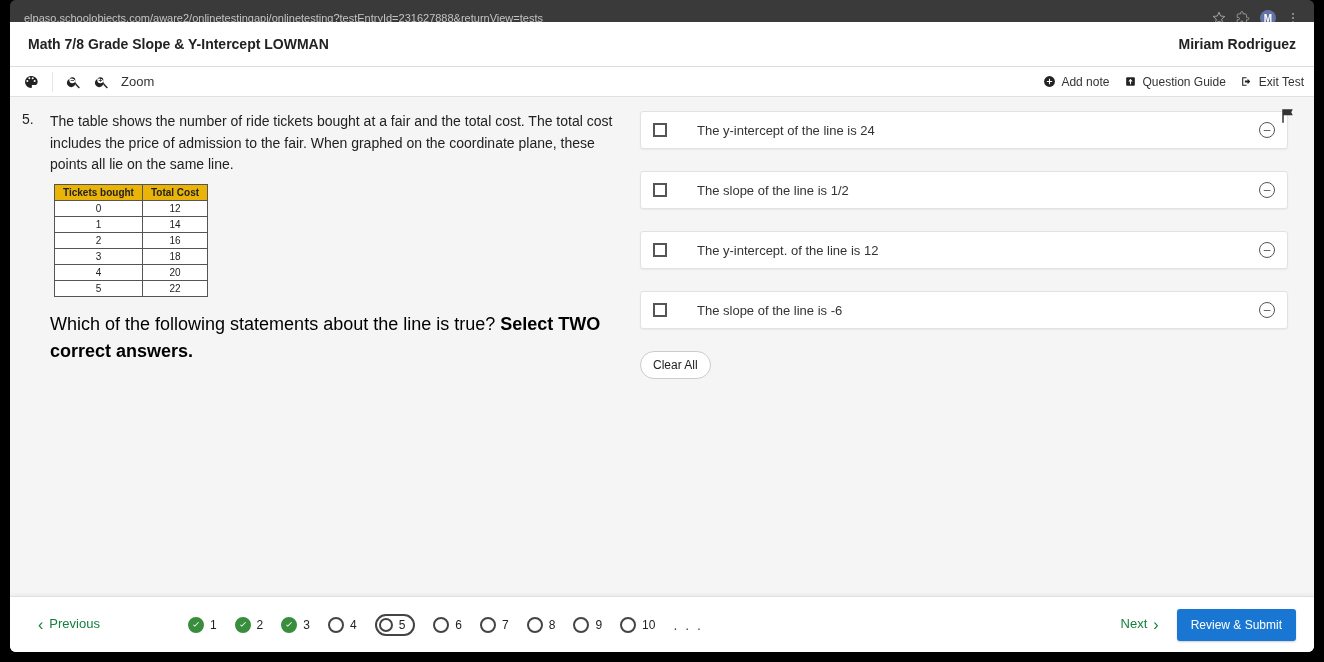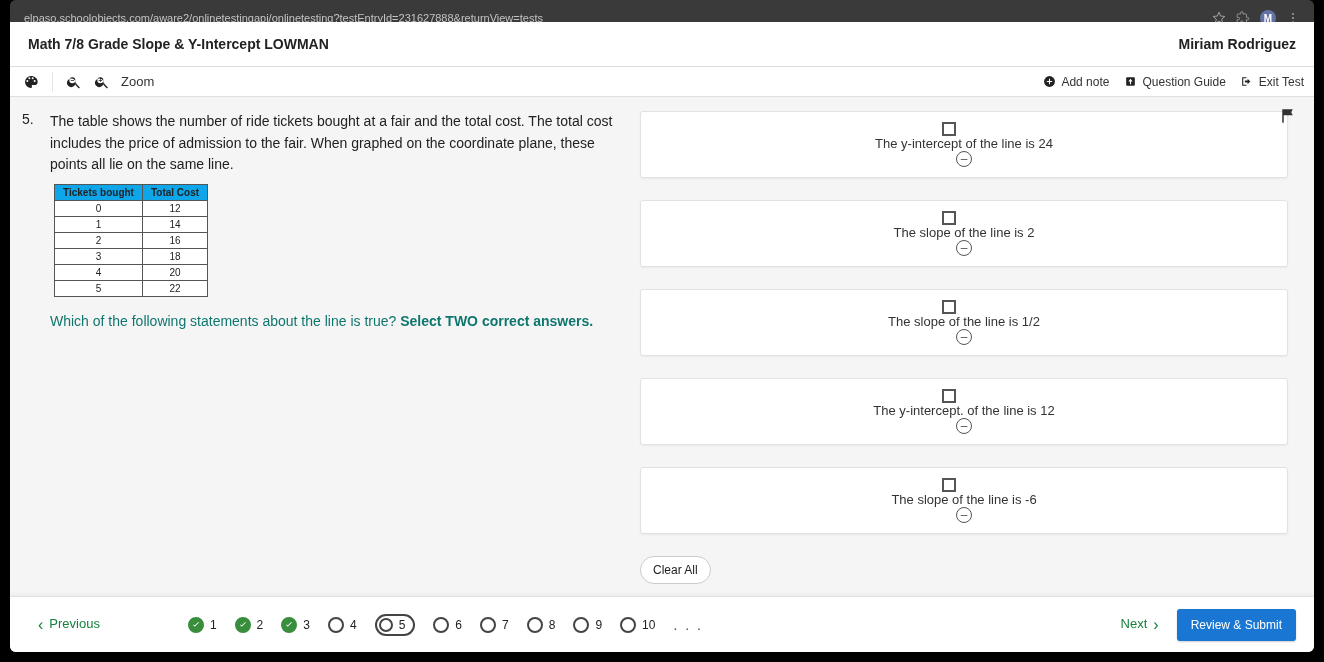"The y-intercept of the line" .answer { flex-direction: column -> none }
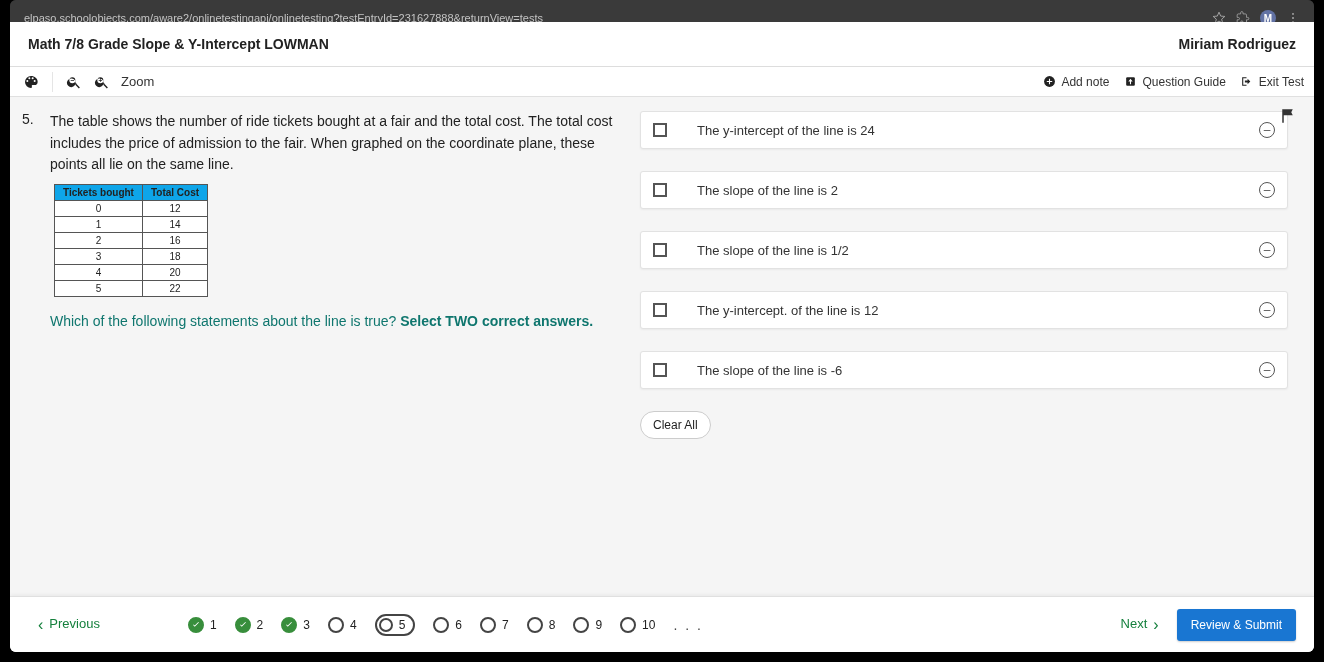"Tickets bought" .datatable th { background: #0ea5e9 -> #eab308 }
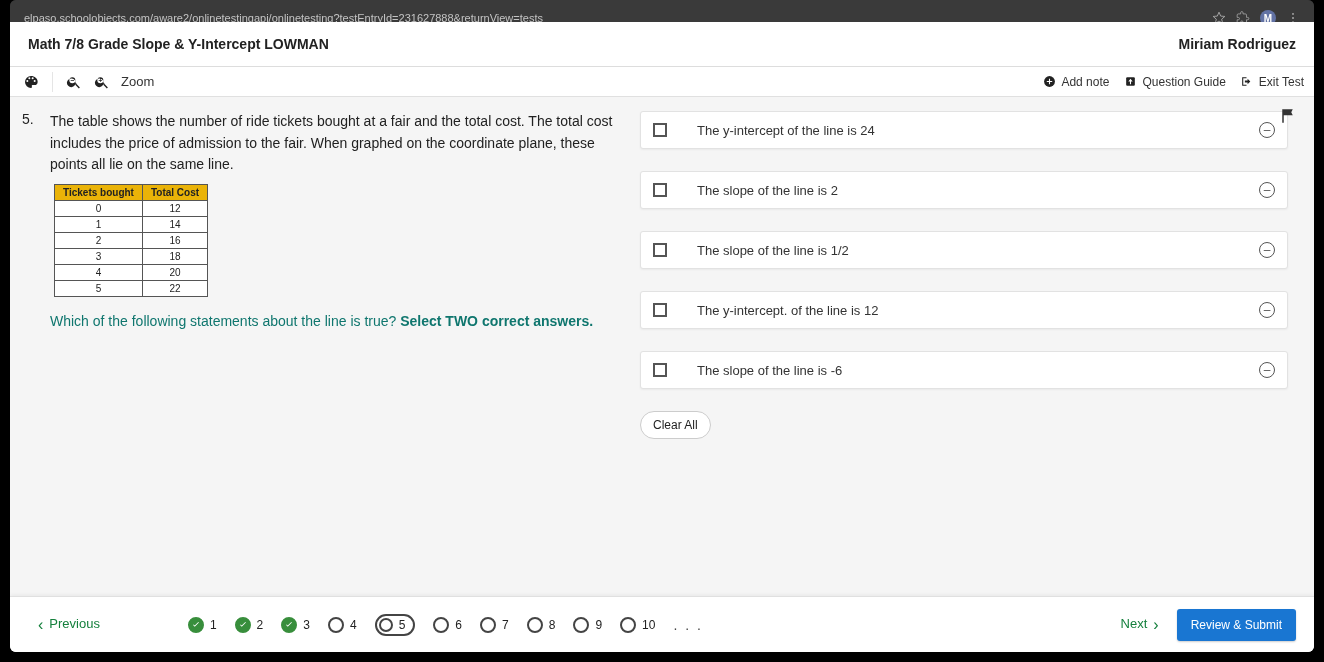"The slope of the line is 2" div.answer { html: <div> <span></span> <span>The slope of the line is 2</span> <span></span> </div> -> none }
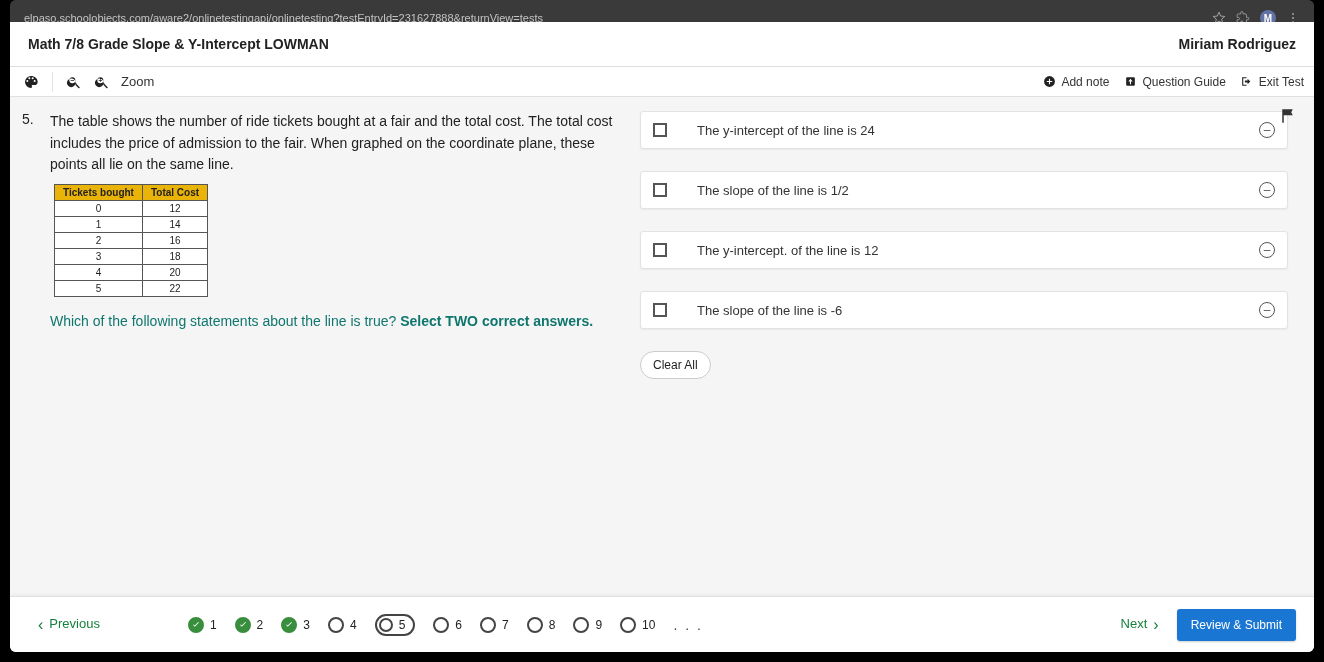"Which of the following statements" .qfollow { color: #0f766e -> #000000; font-size: 14px -> 18px }
